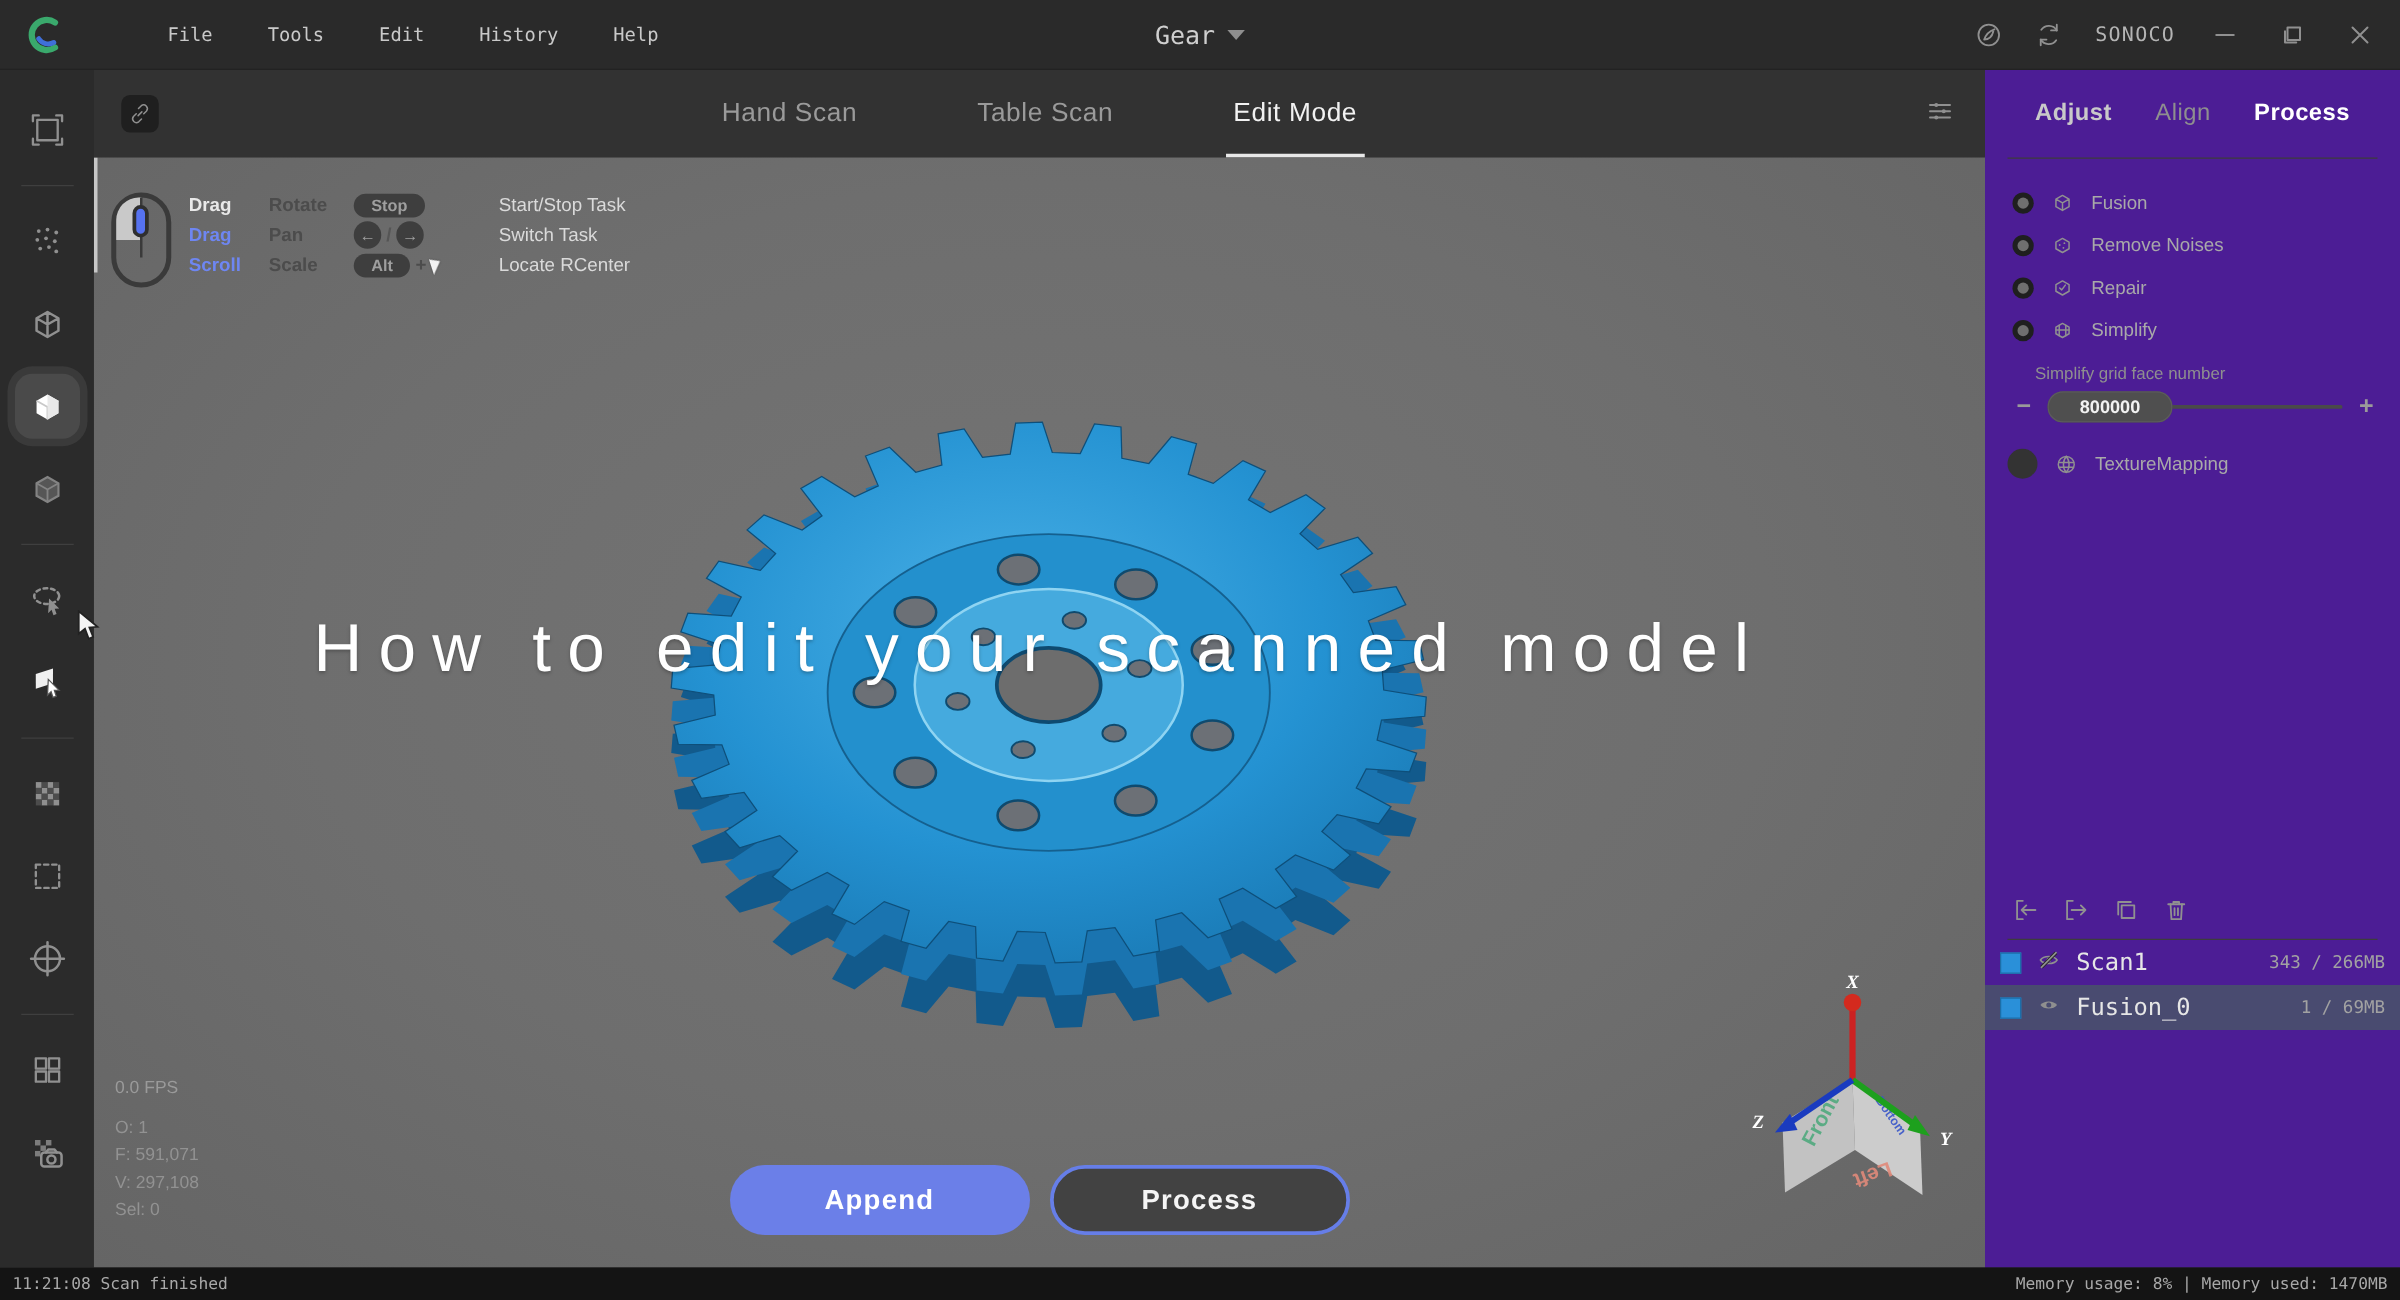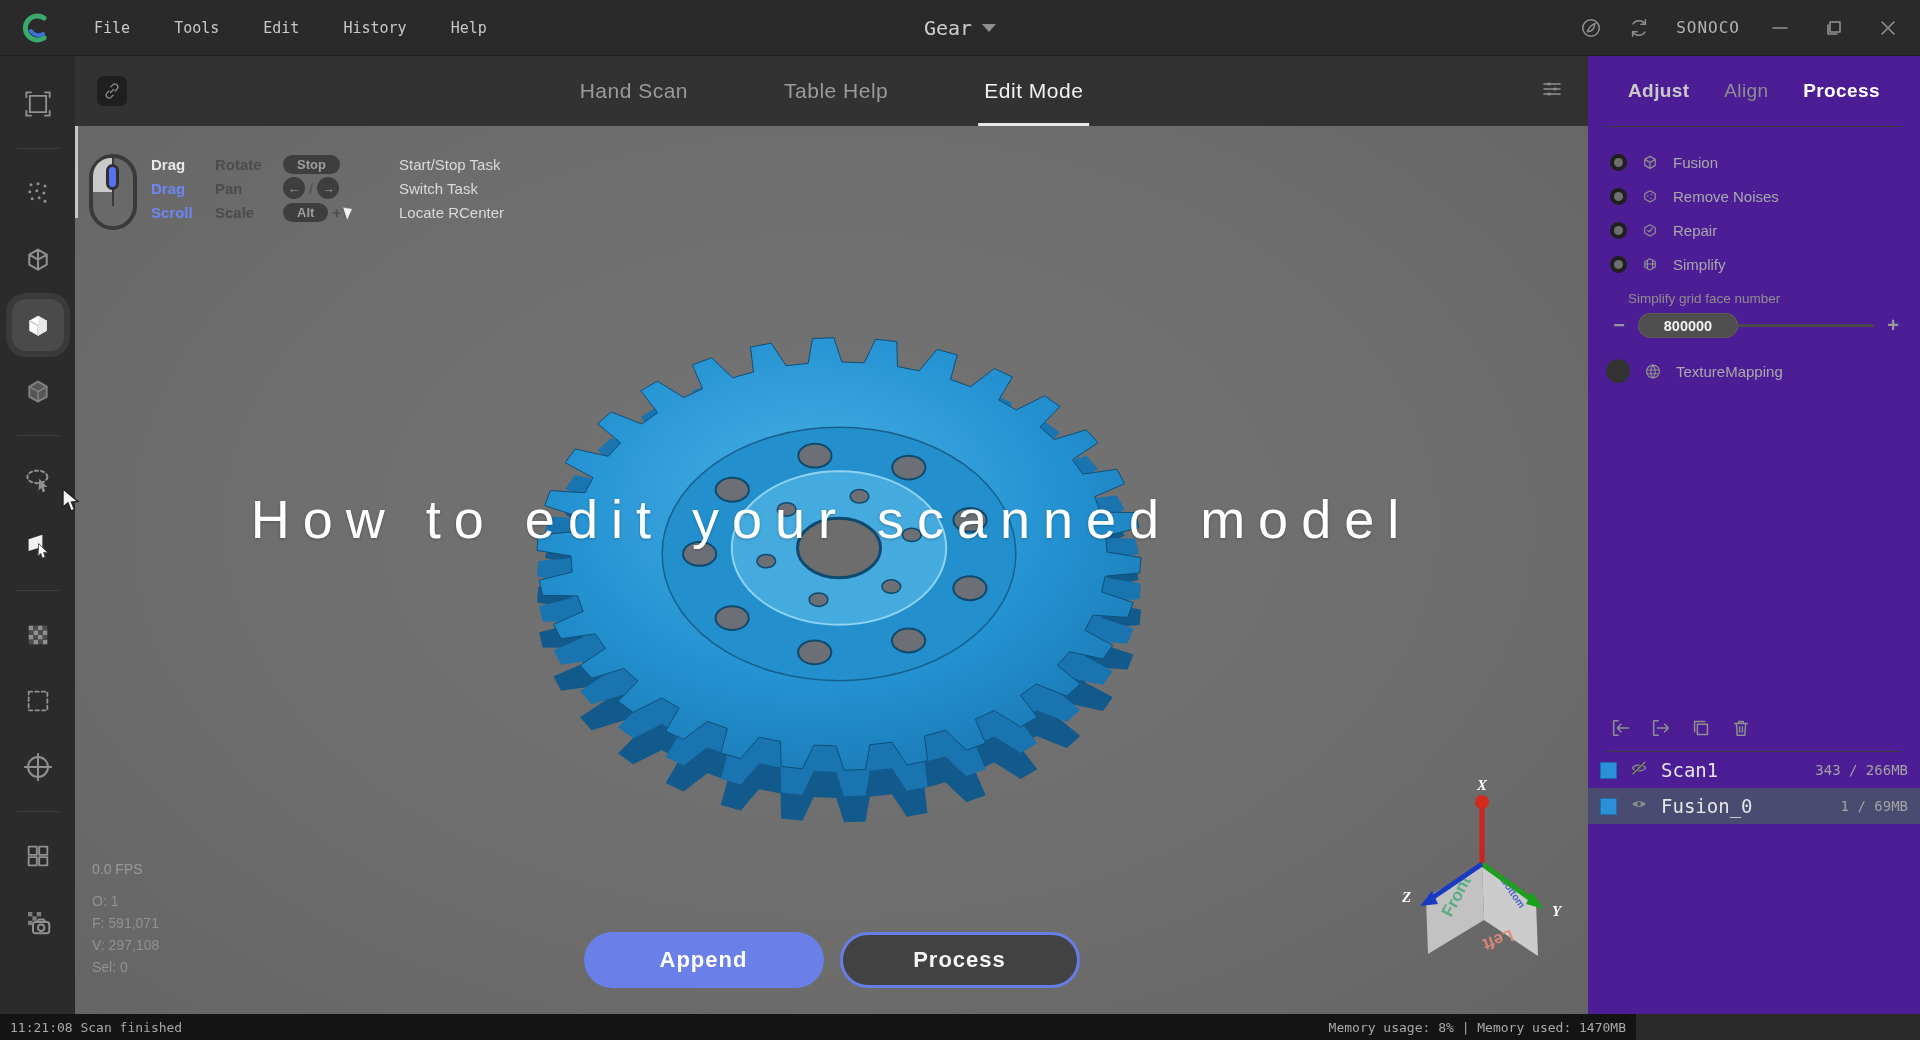"File" #titlebar { gap: none -> 40px }
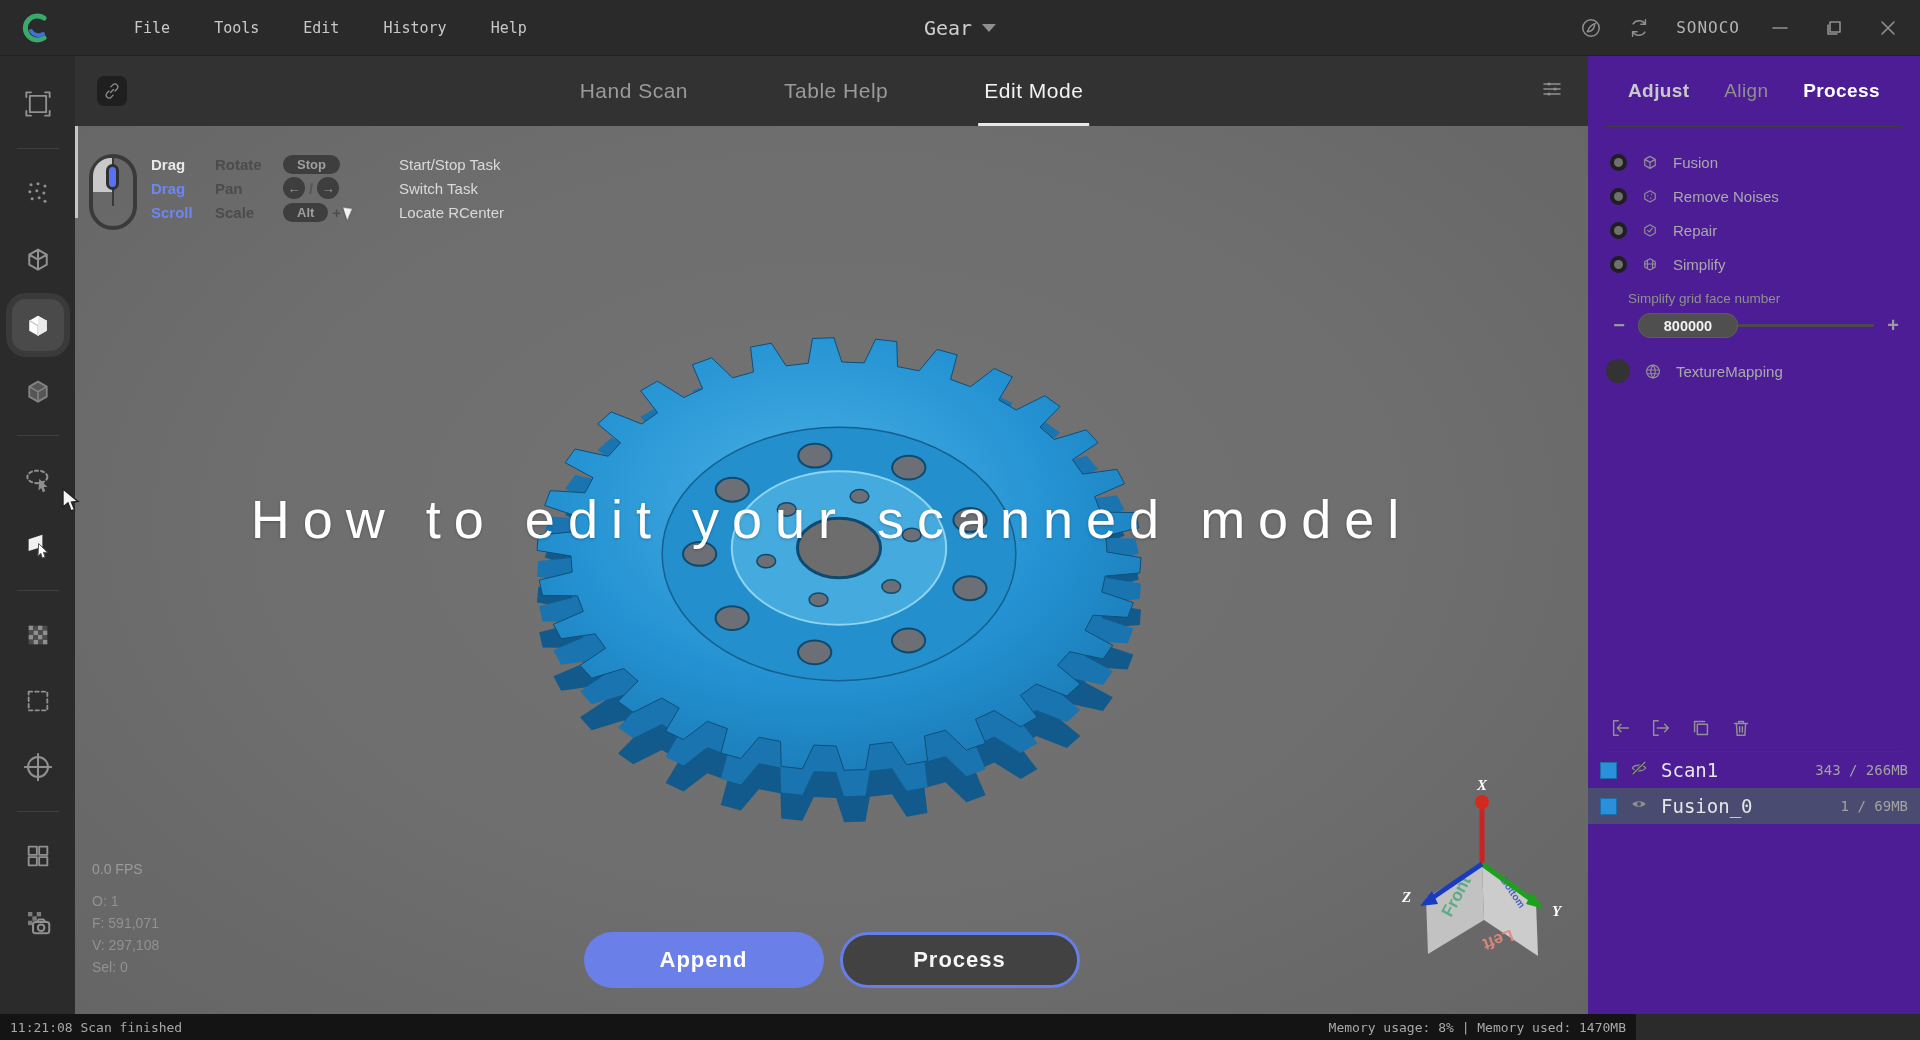"Table Help" div.mode-tab { text: Help -> Scan }
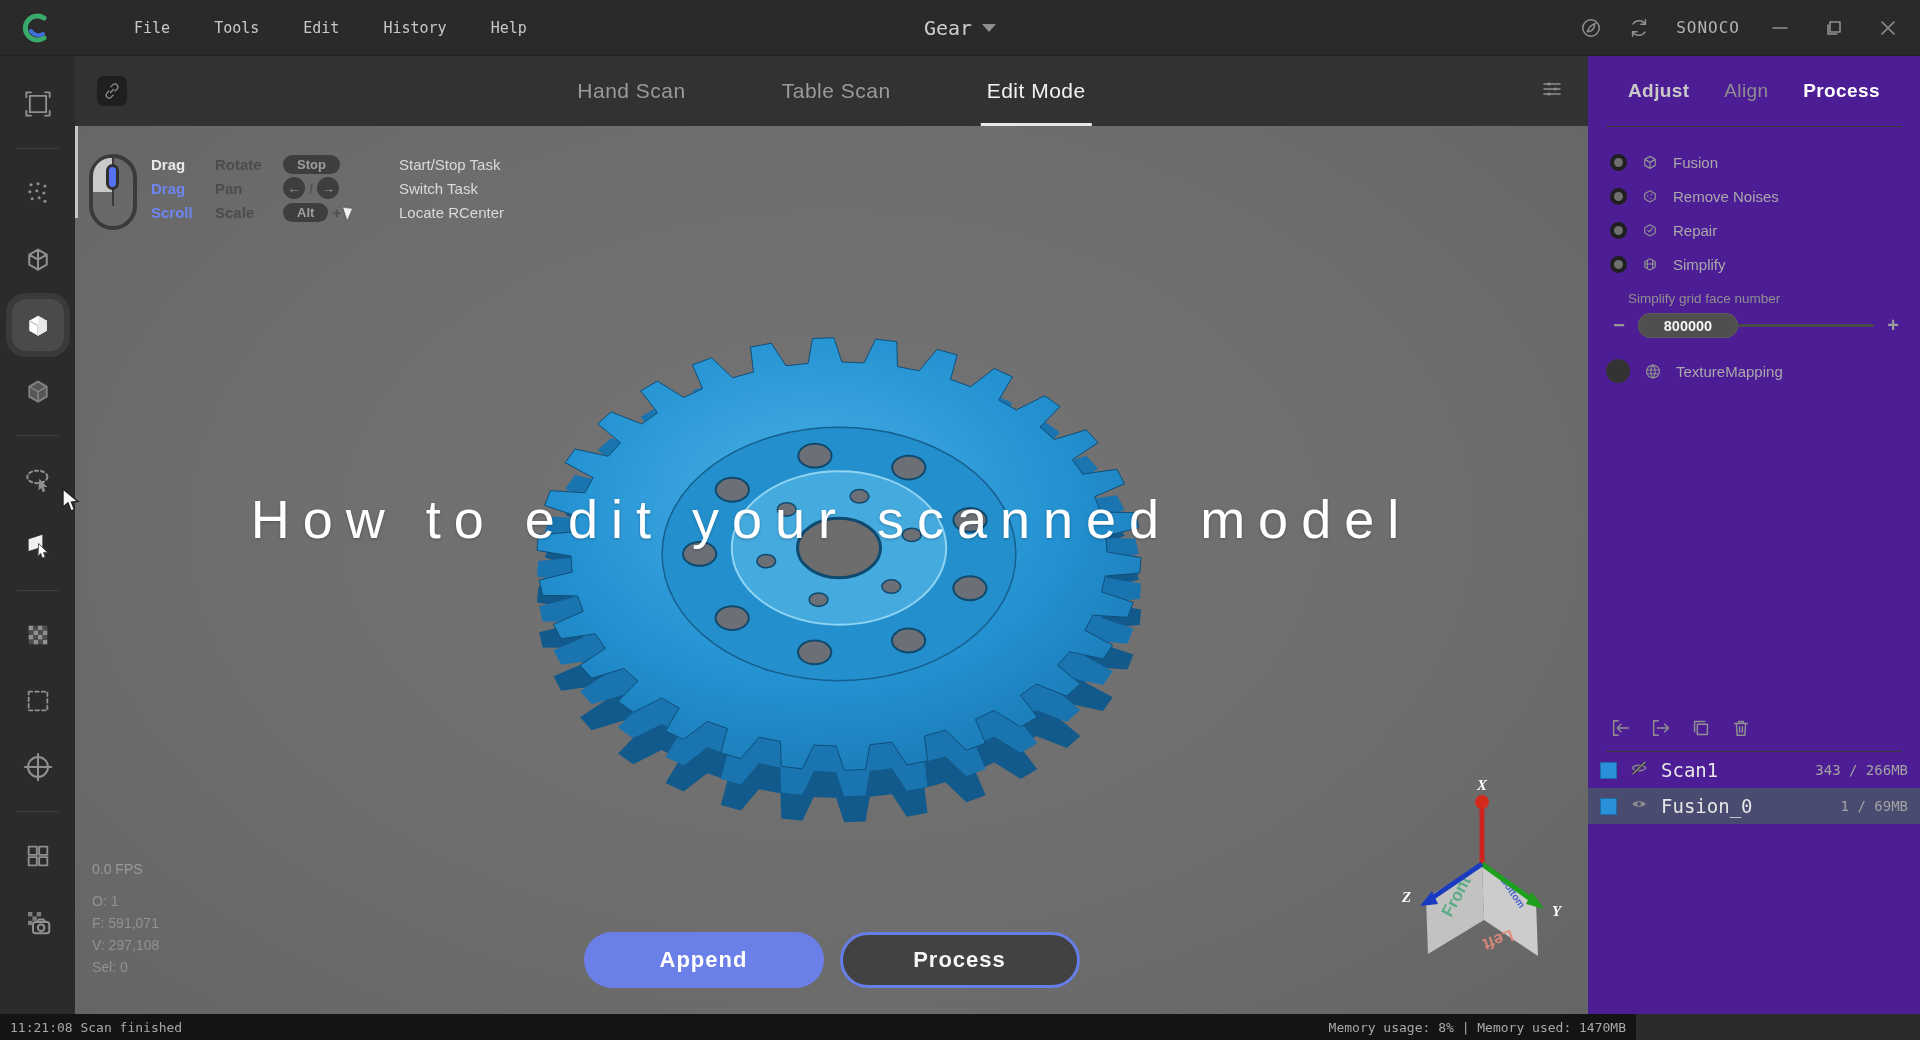"11:21:08 Scan finished" #statusbar { width: 1636px -> 1920px }
